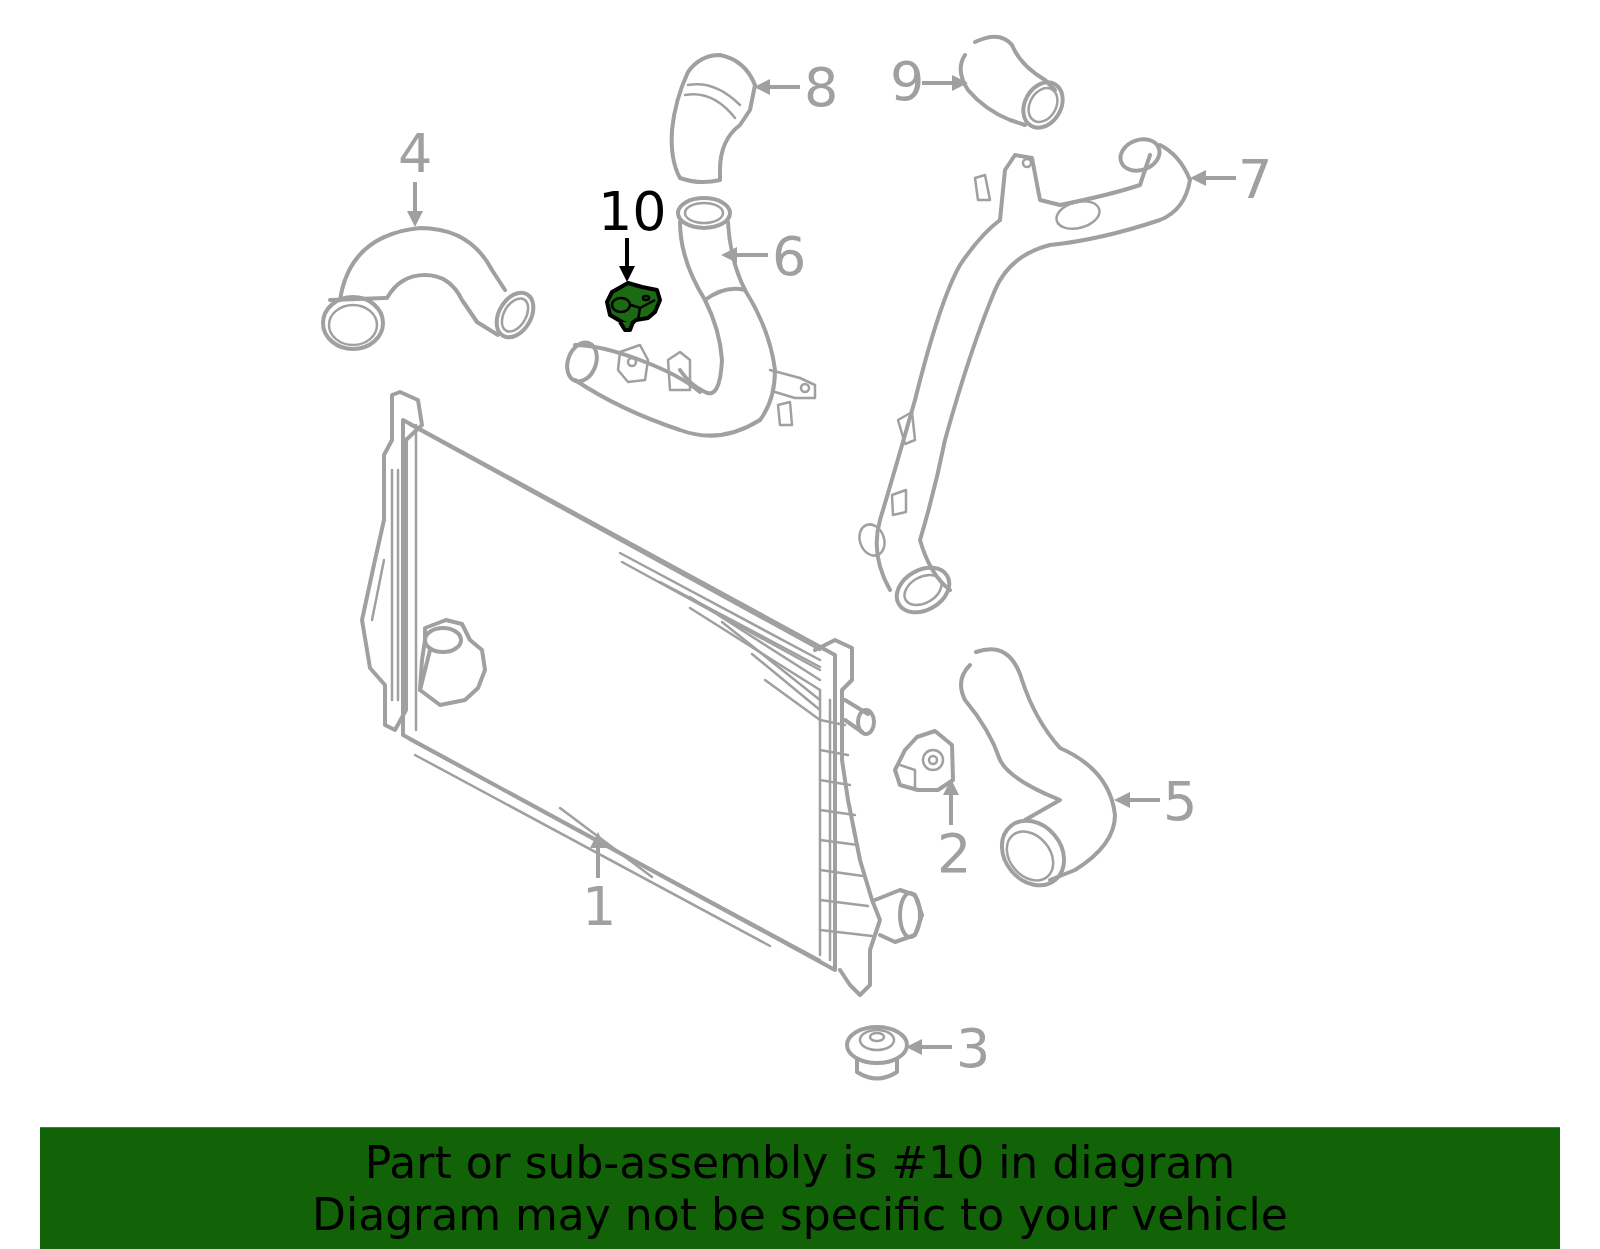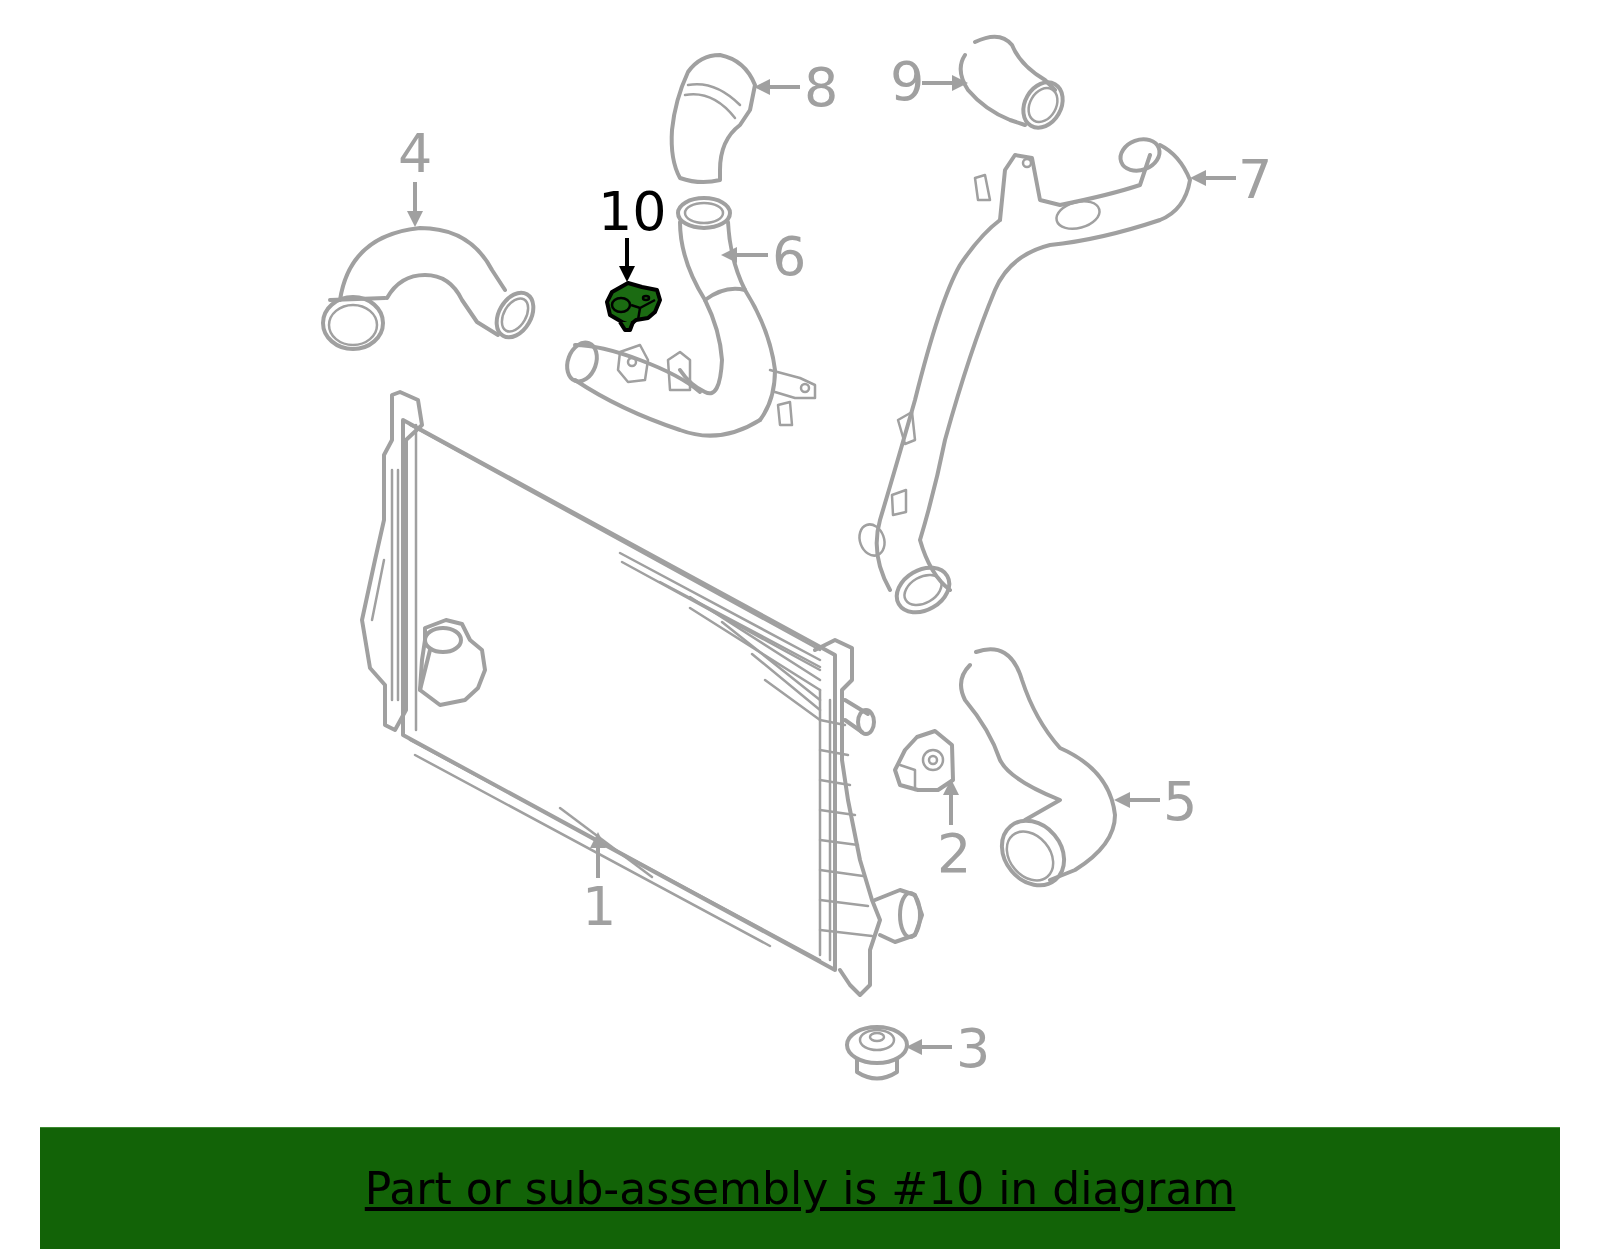"Part or sub-assembly is #10" #banner .line { text-decoration: underline -> none }
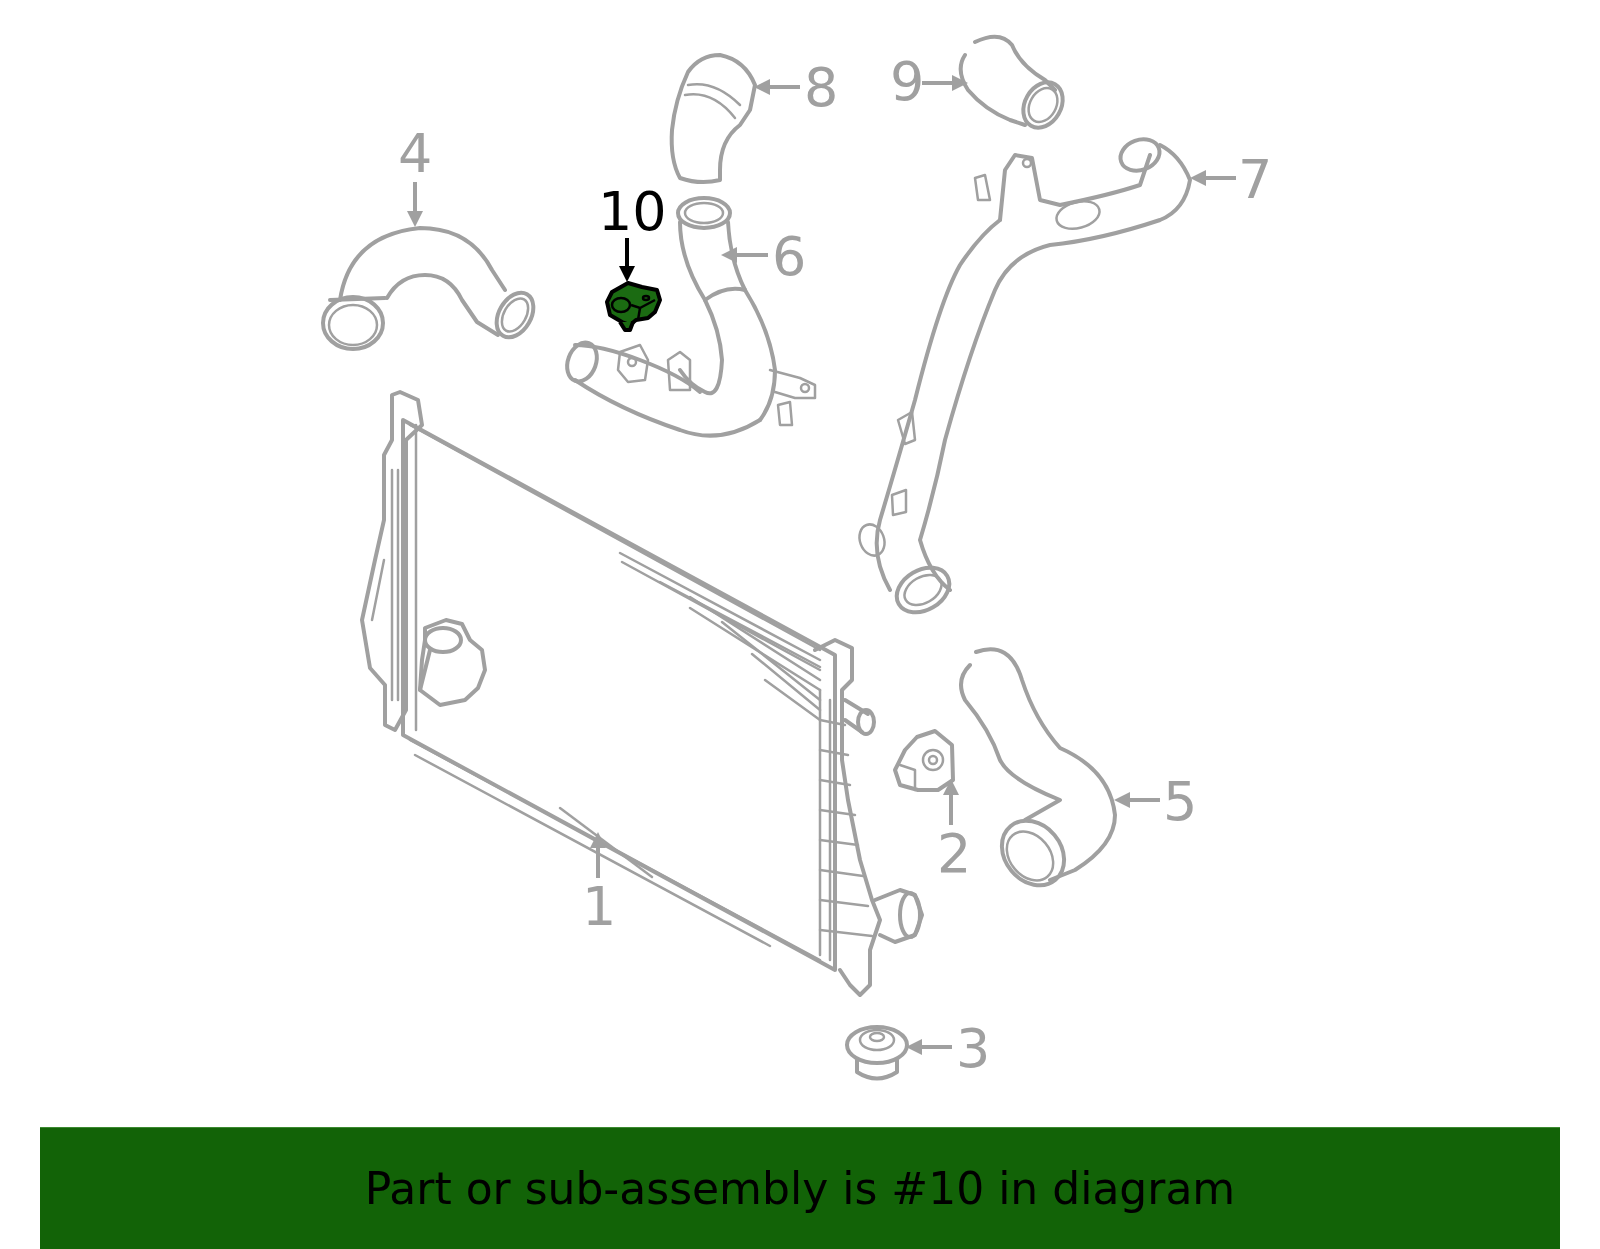"Diagram may not be specific" div.line { html: none -> <div>Diagram may not be specific to your vehicle</div> }
